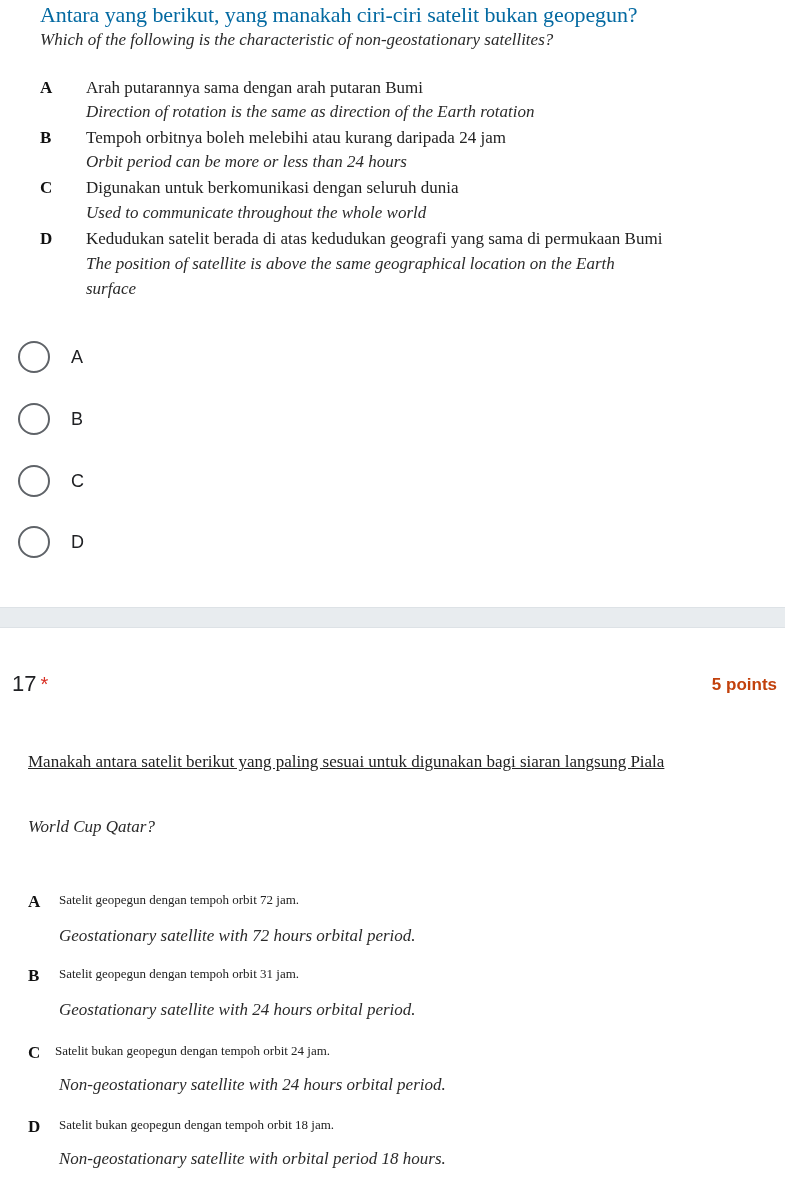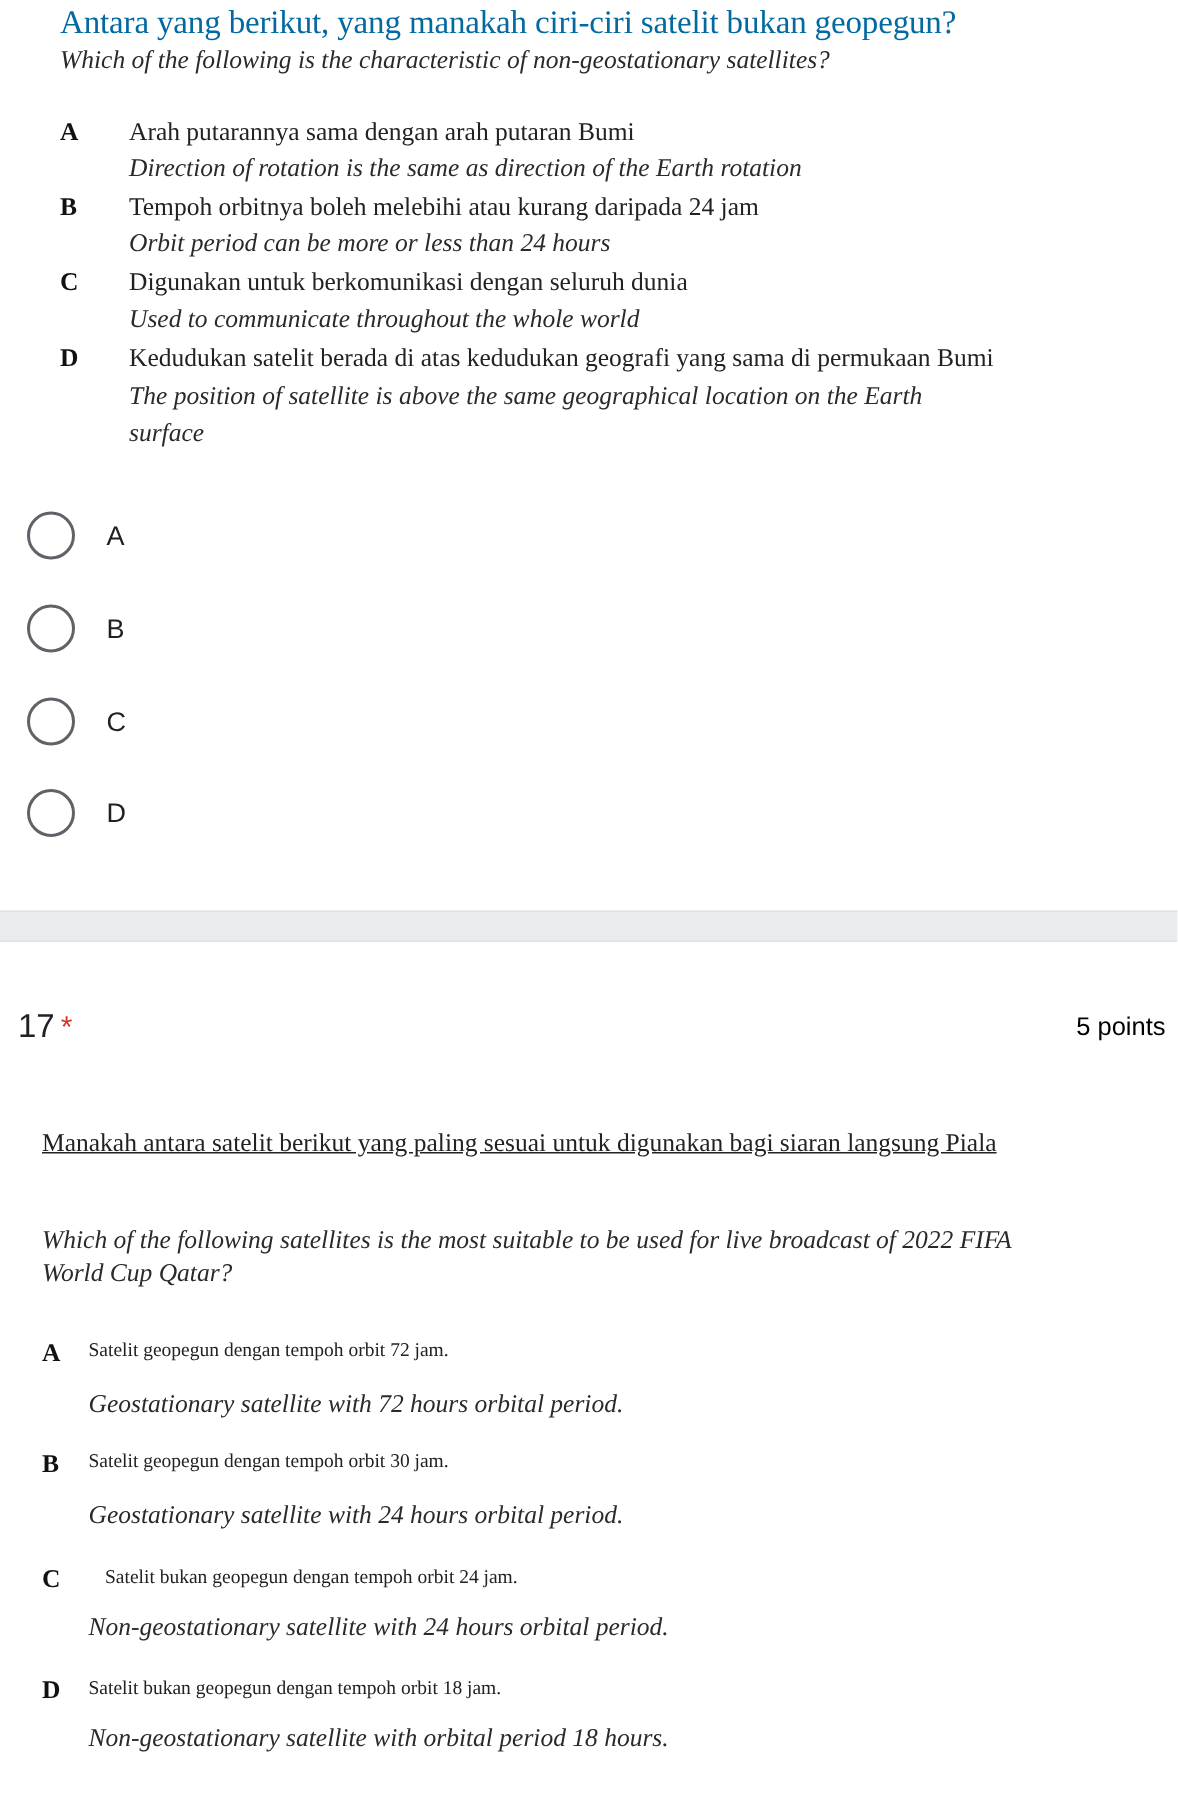"5 points" .q-points { color: #000000 -> #c2410c; font-weight: none -> bold }
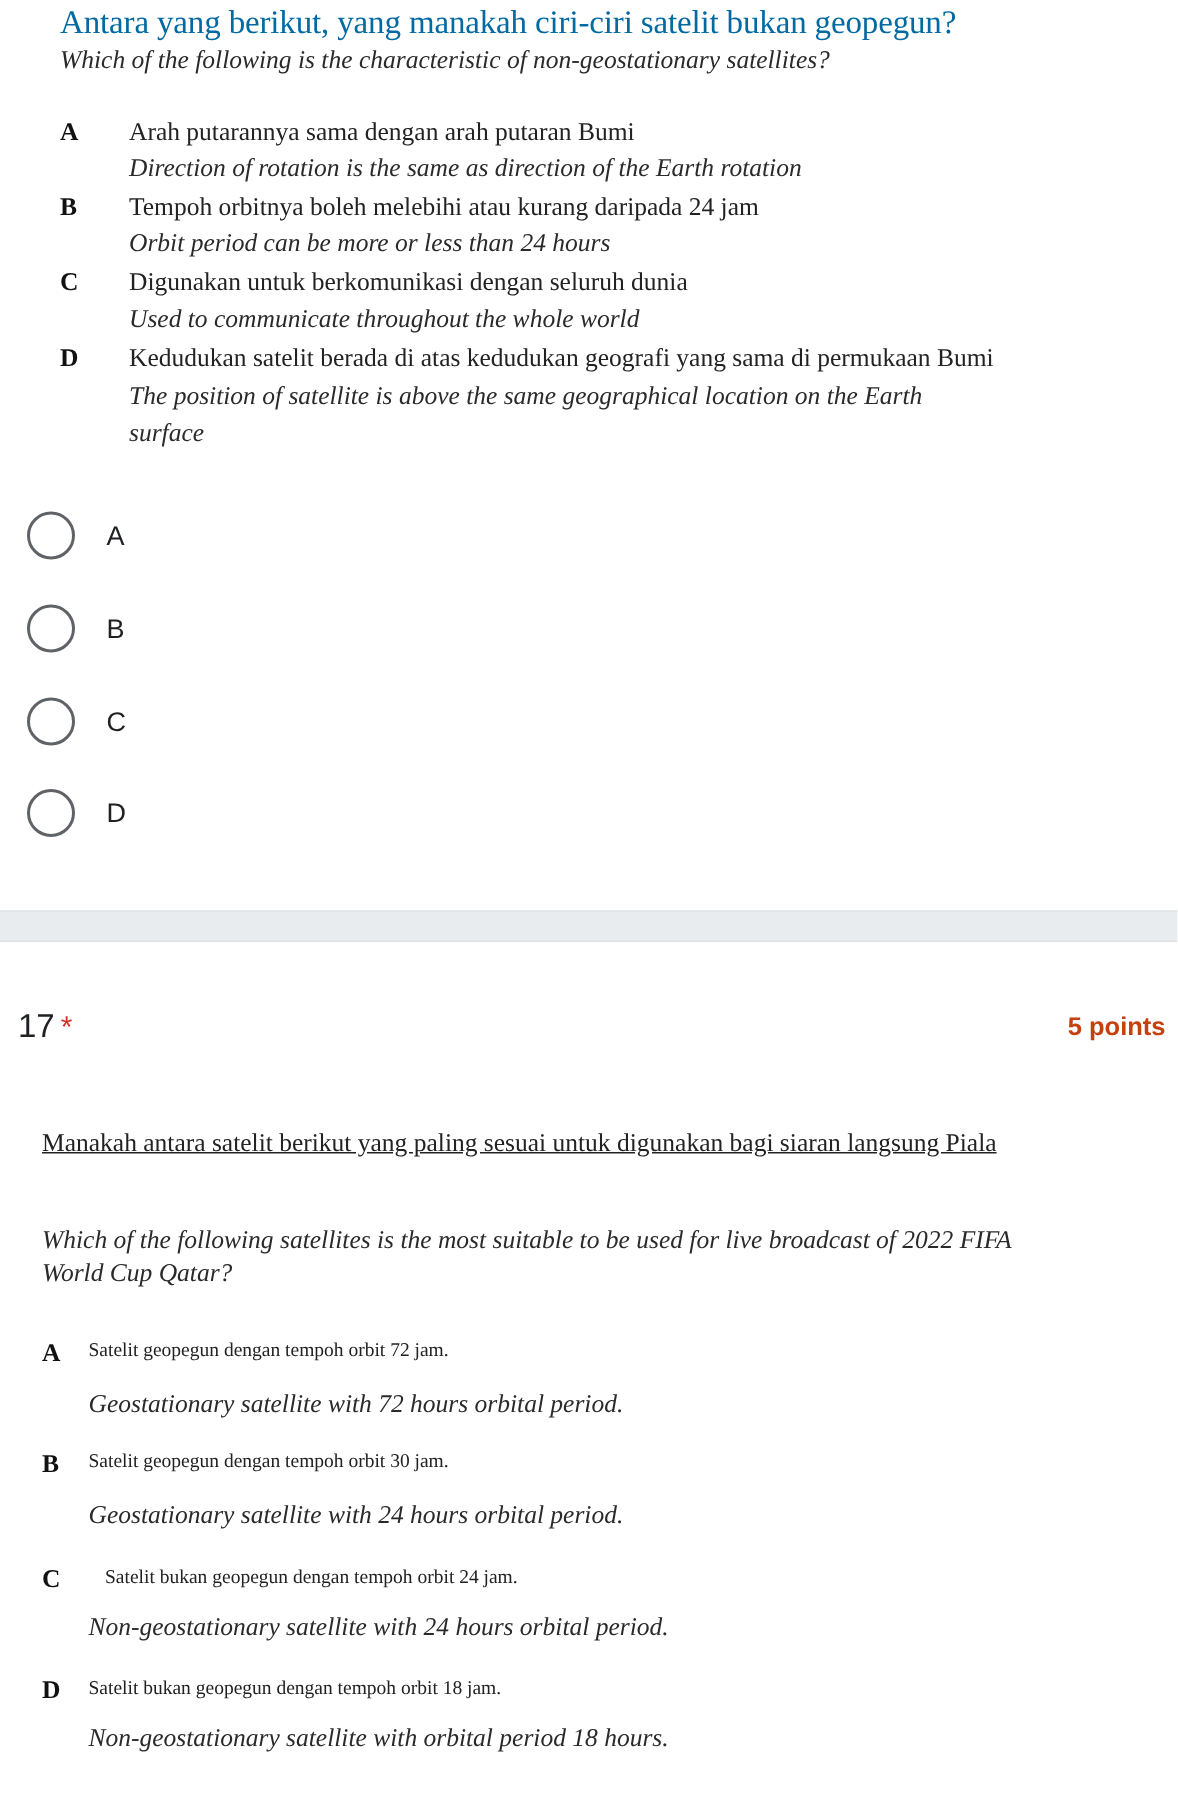"Which of the following satellites" div { html: <div>Which of the following satellites is the most suitable to be used for live broadcast of 2022 FIFA</div> -> none }
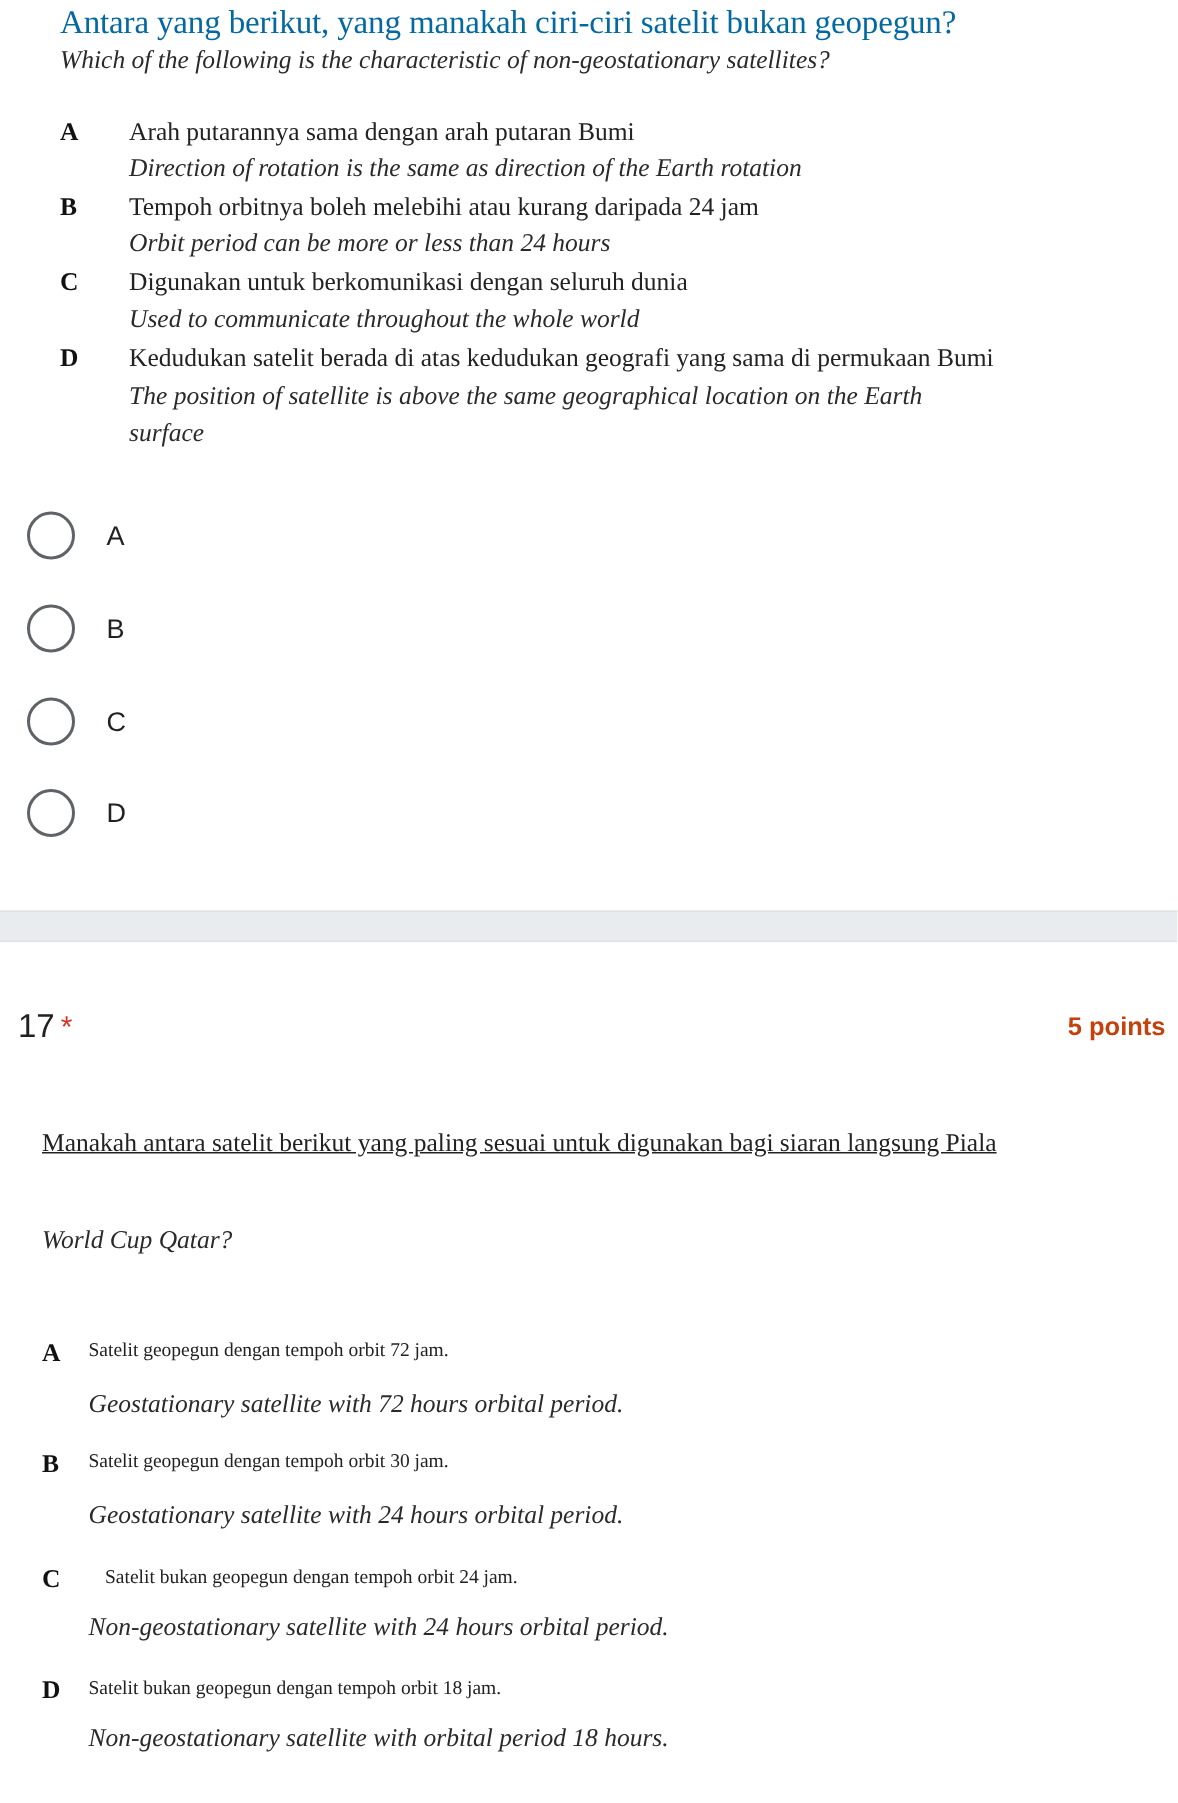"Satelit geopegun dengan tempoh orbit 30" span.abs { text: 30 -> 31 }
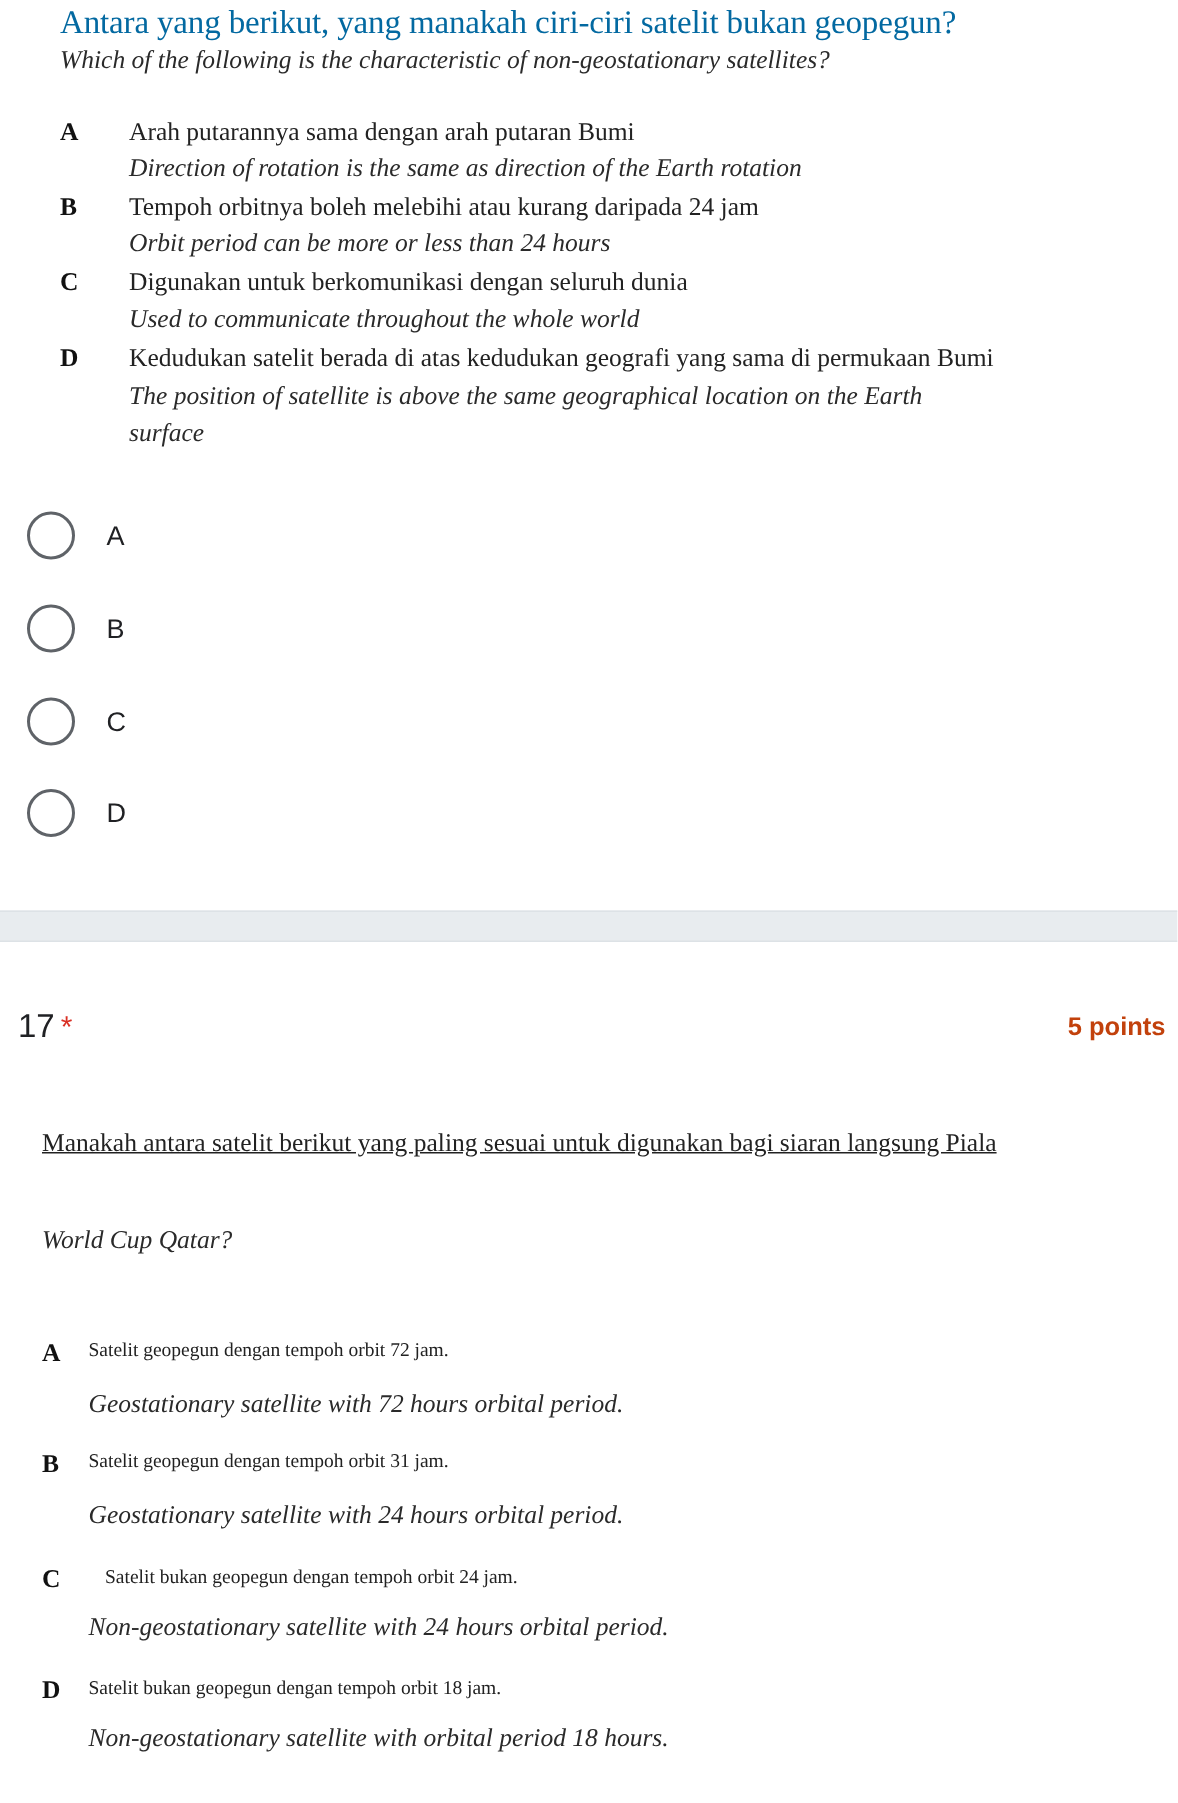"Satelit bukan geopegun dengan tempoh orbit 24" span.abs { left: 70px -> 55px }
